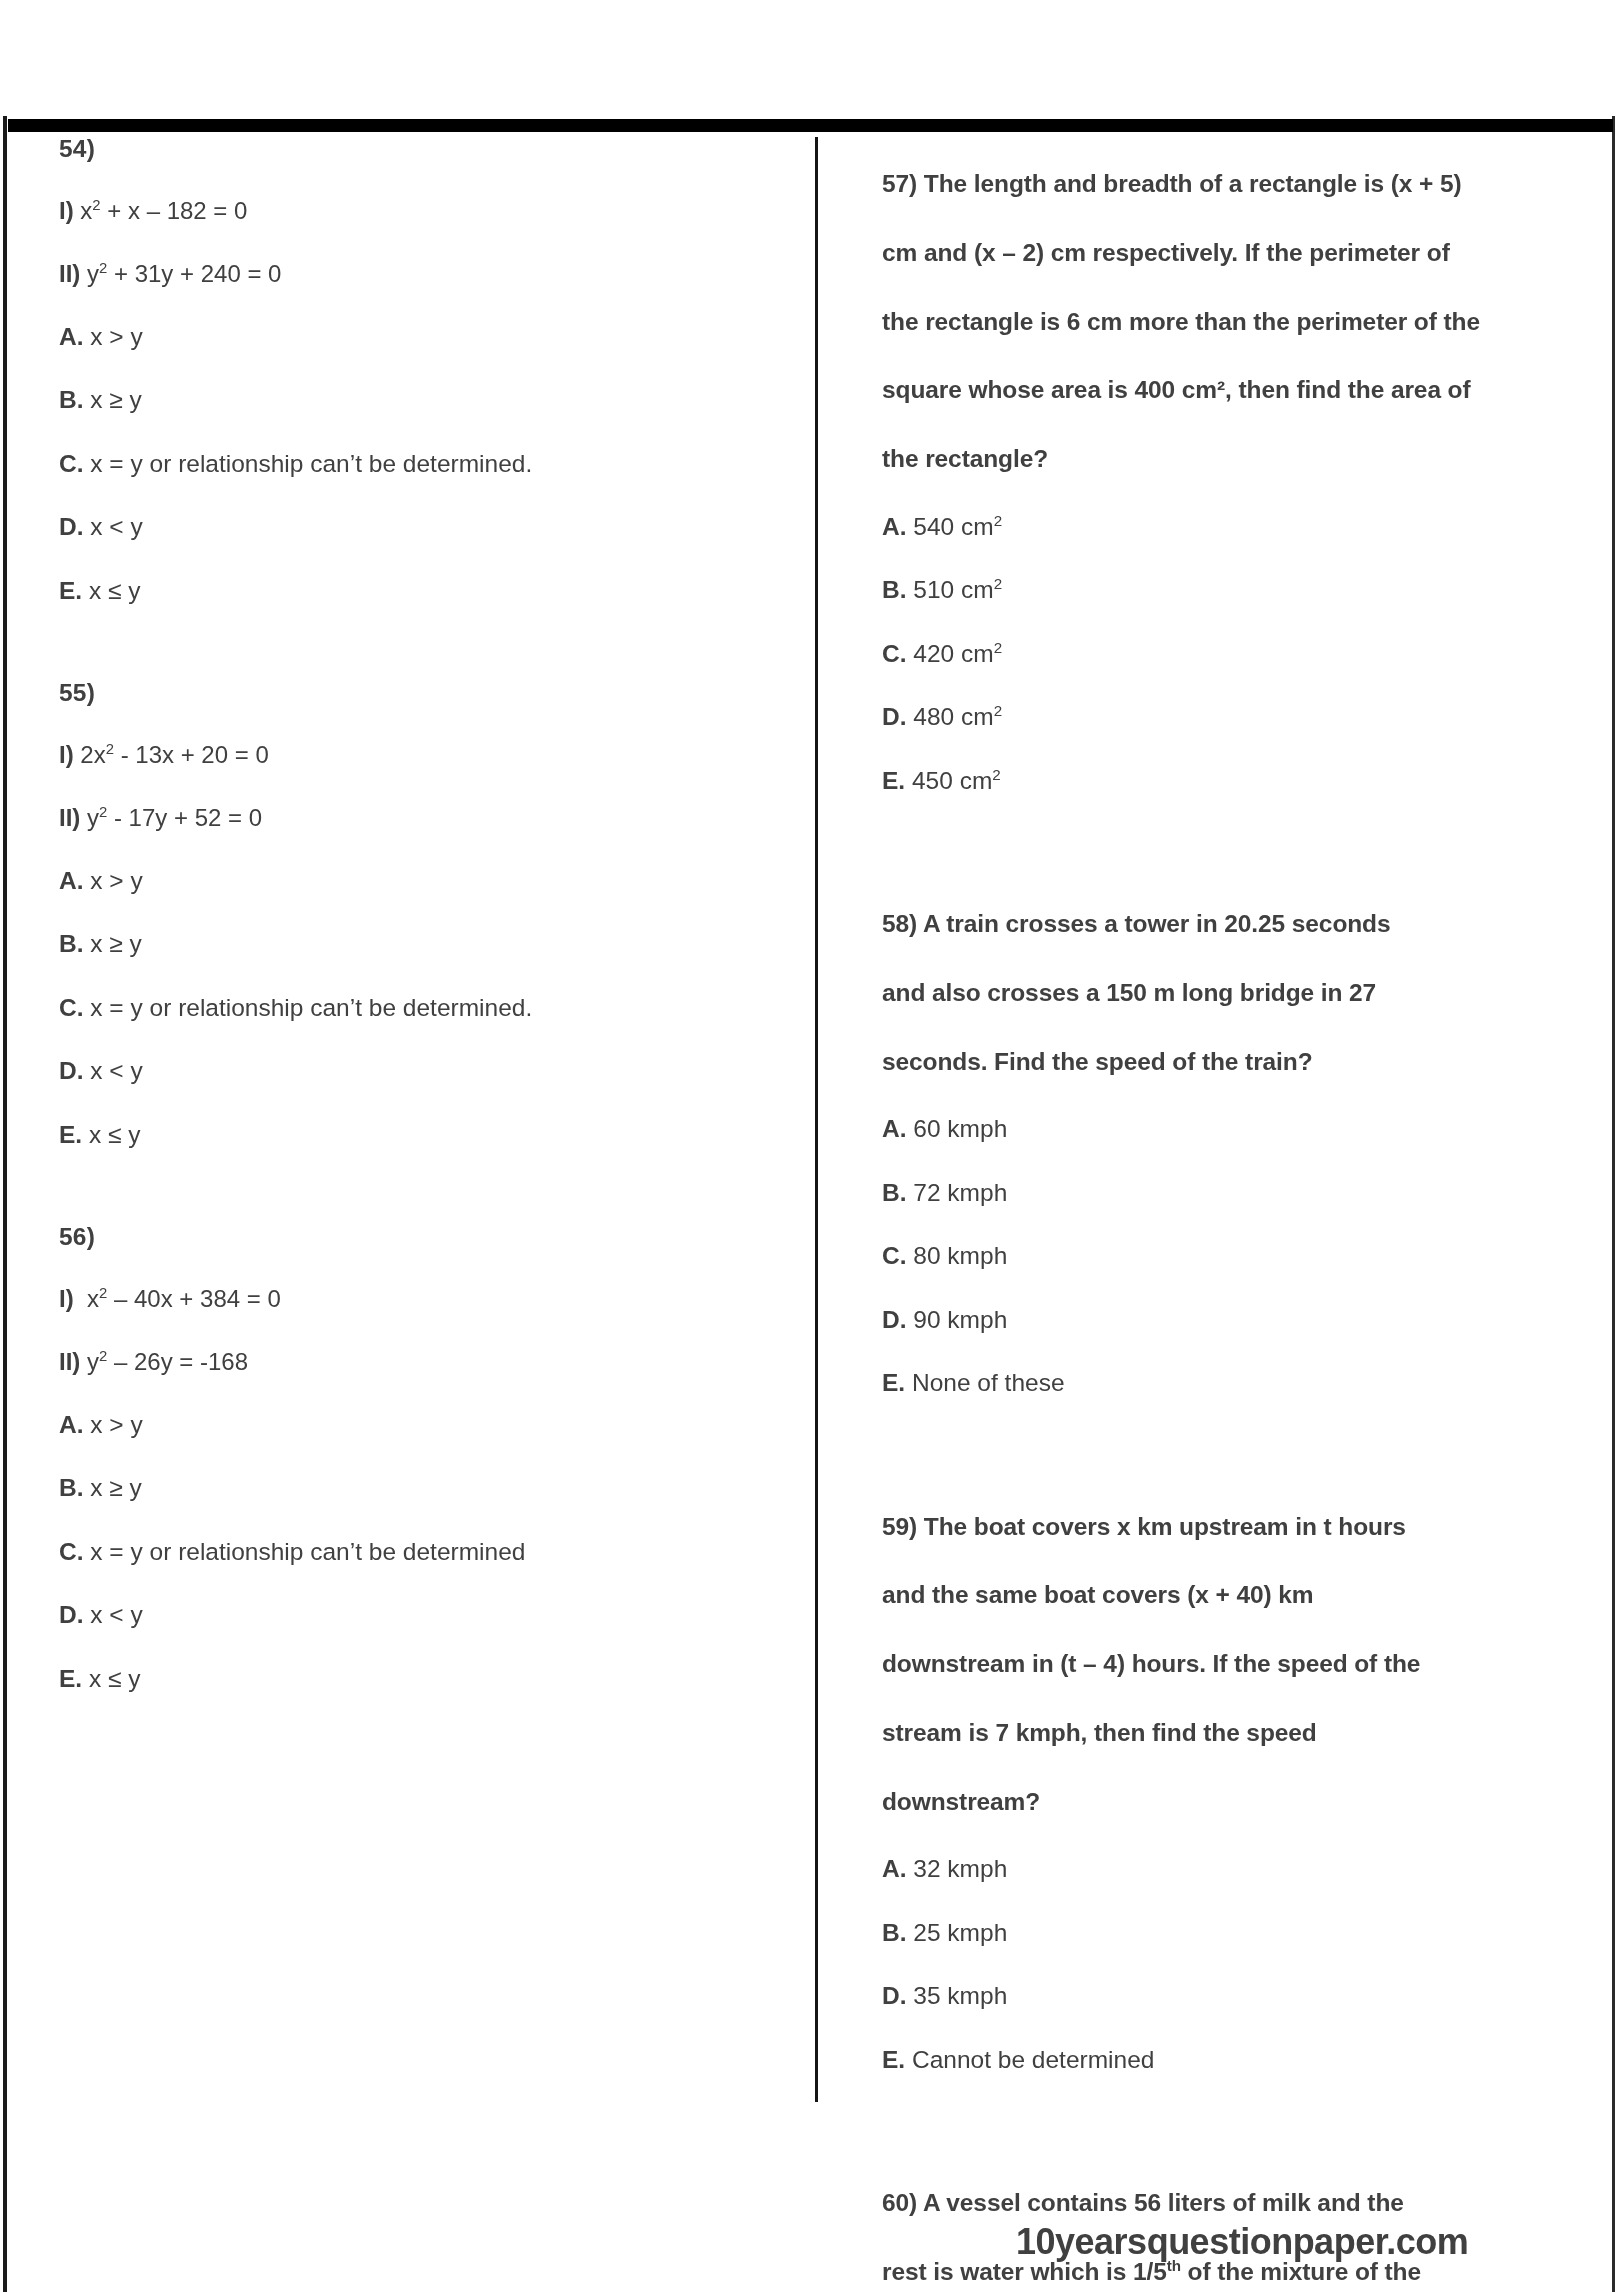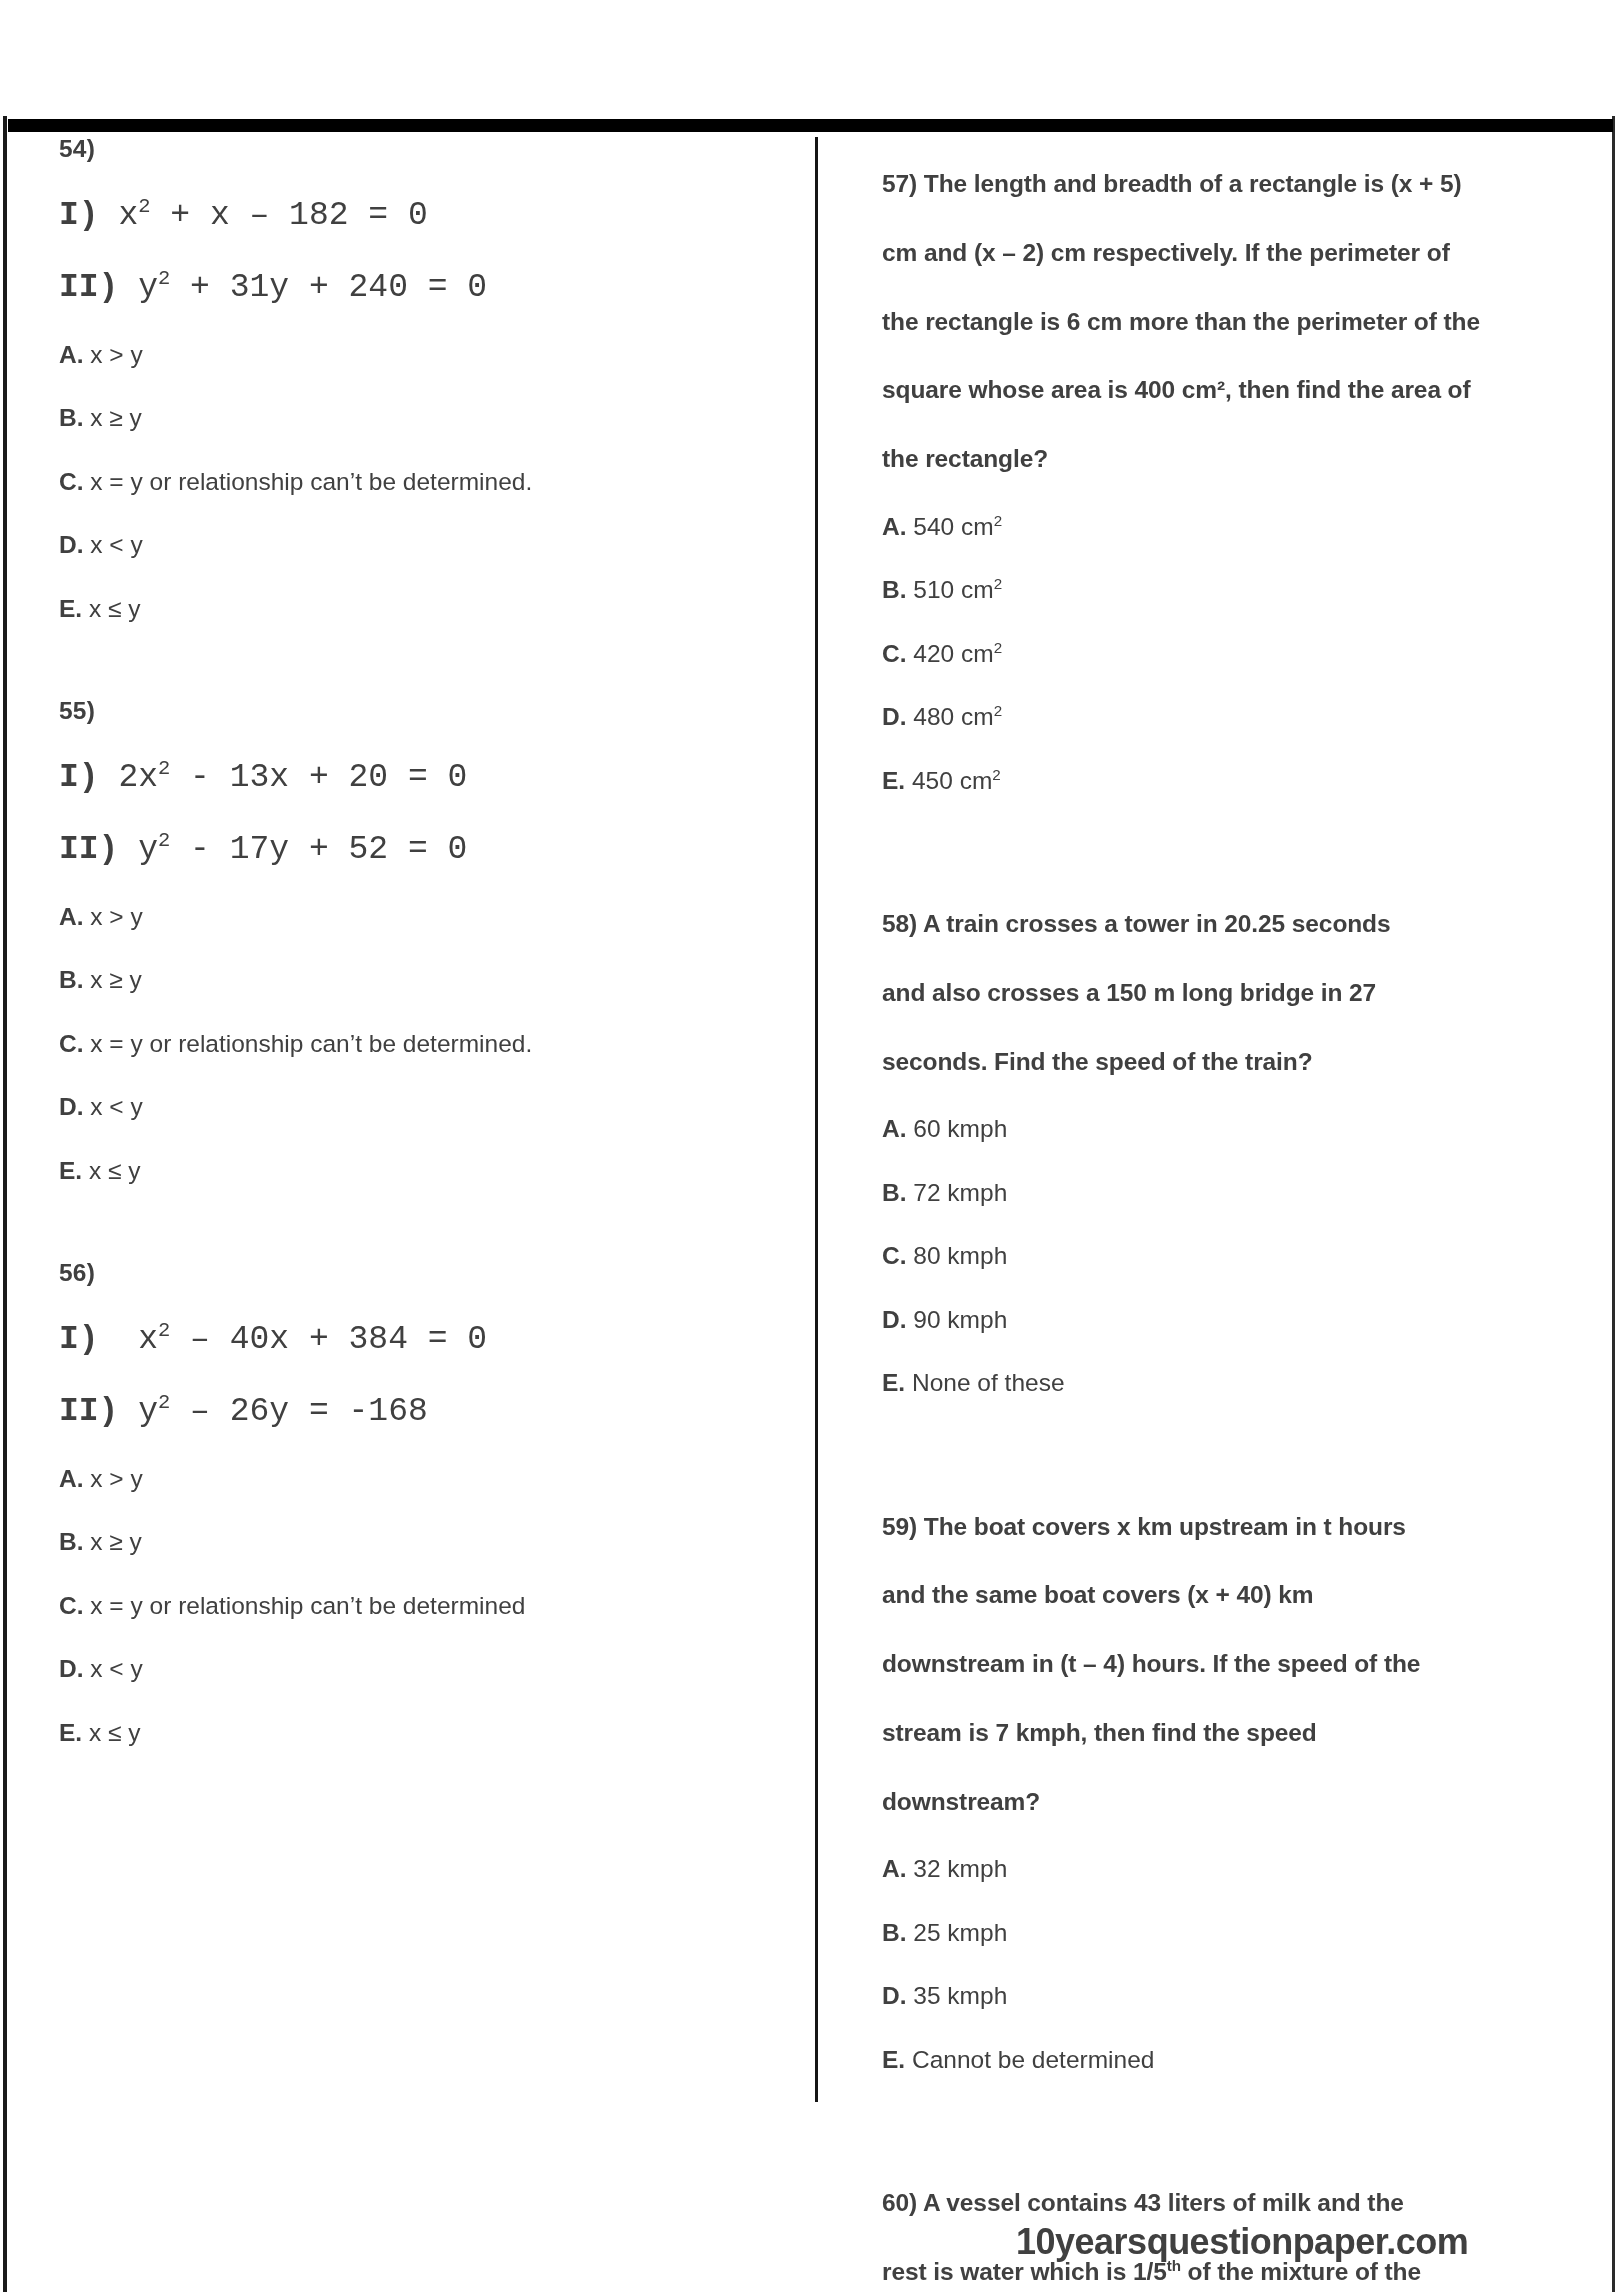"I) x2 + x –" .eq { font-family: Liberation Mono, monospace -> none; font-size: 33px -> 24px }
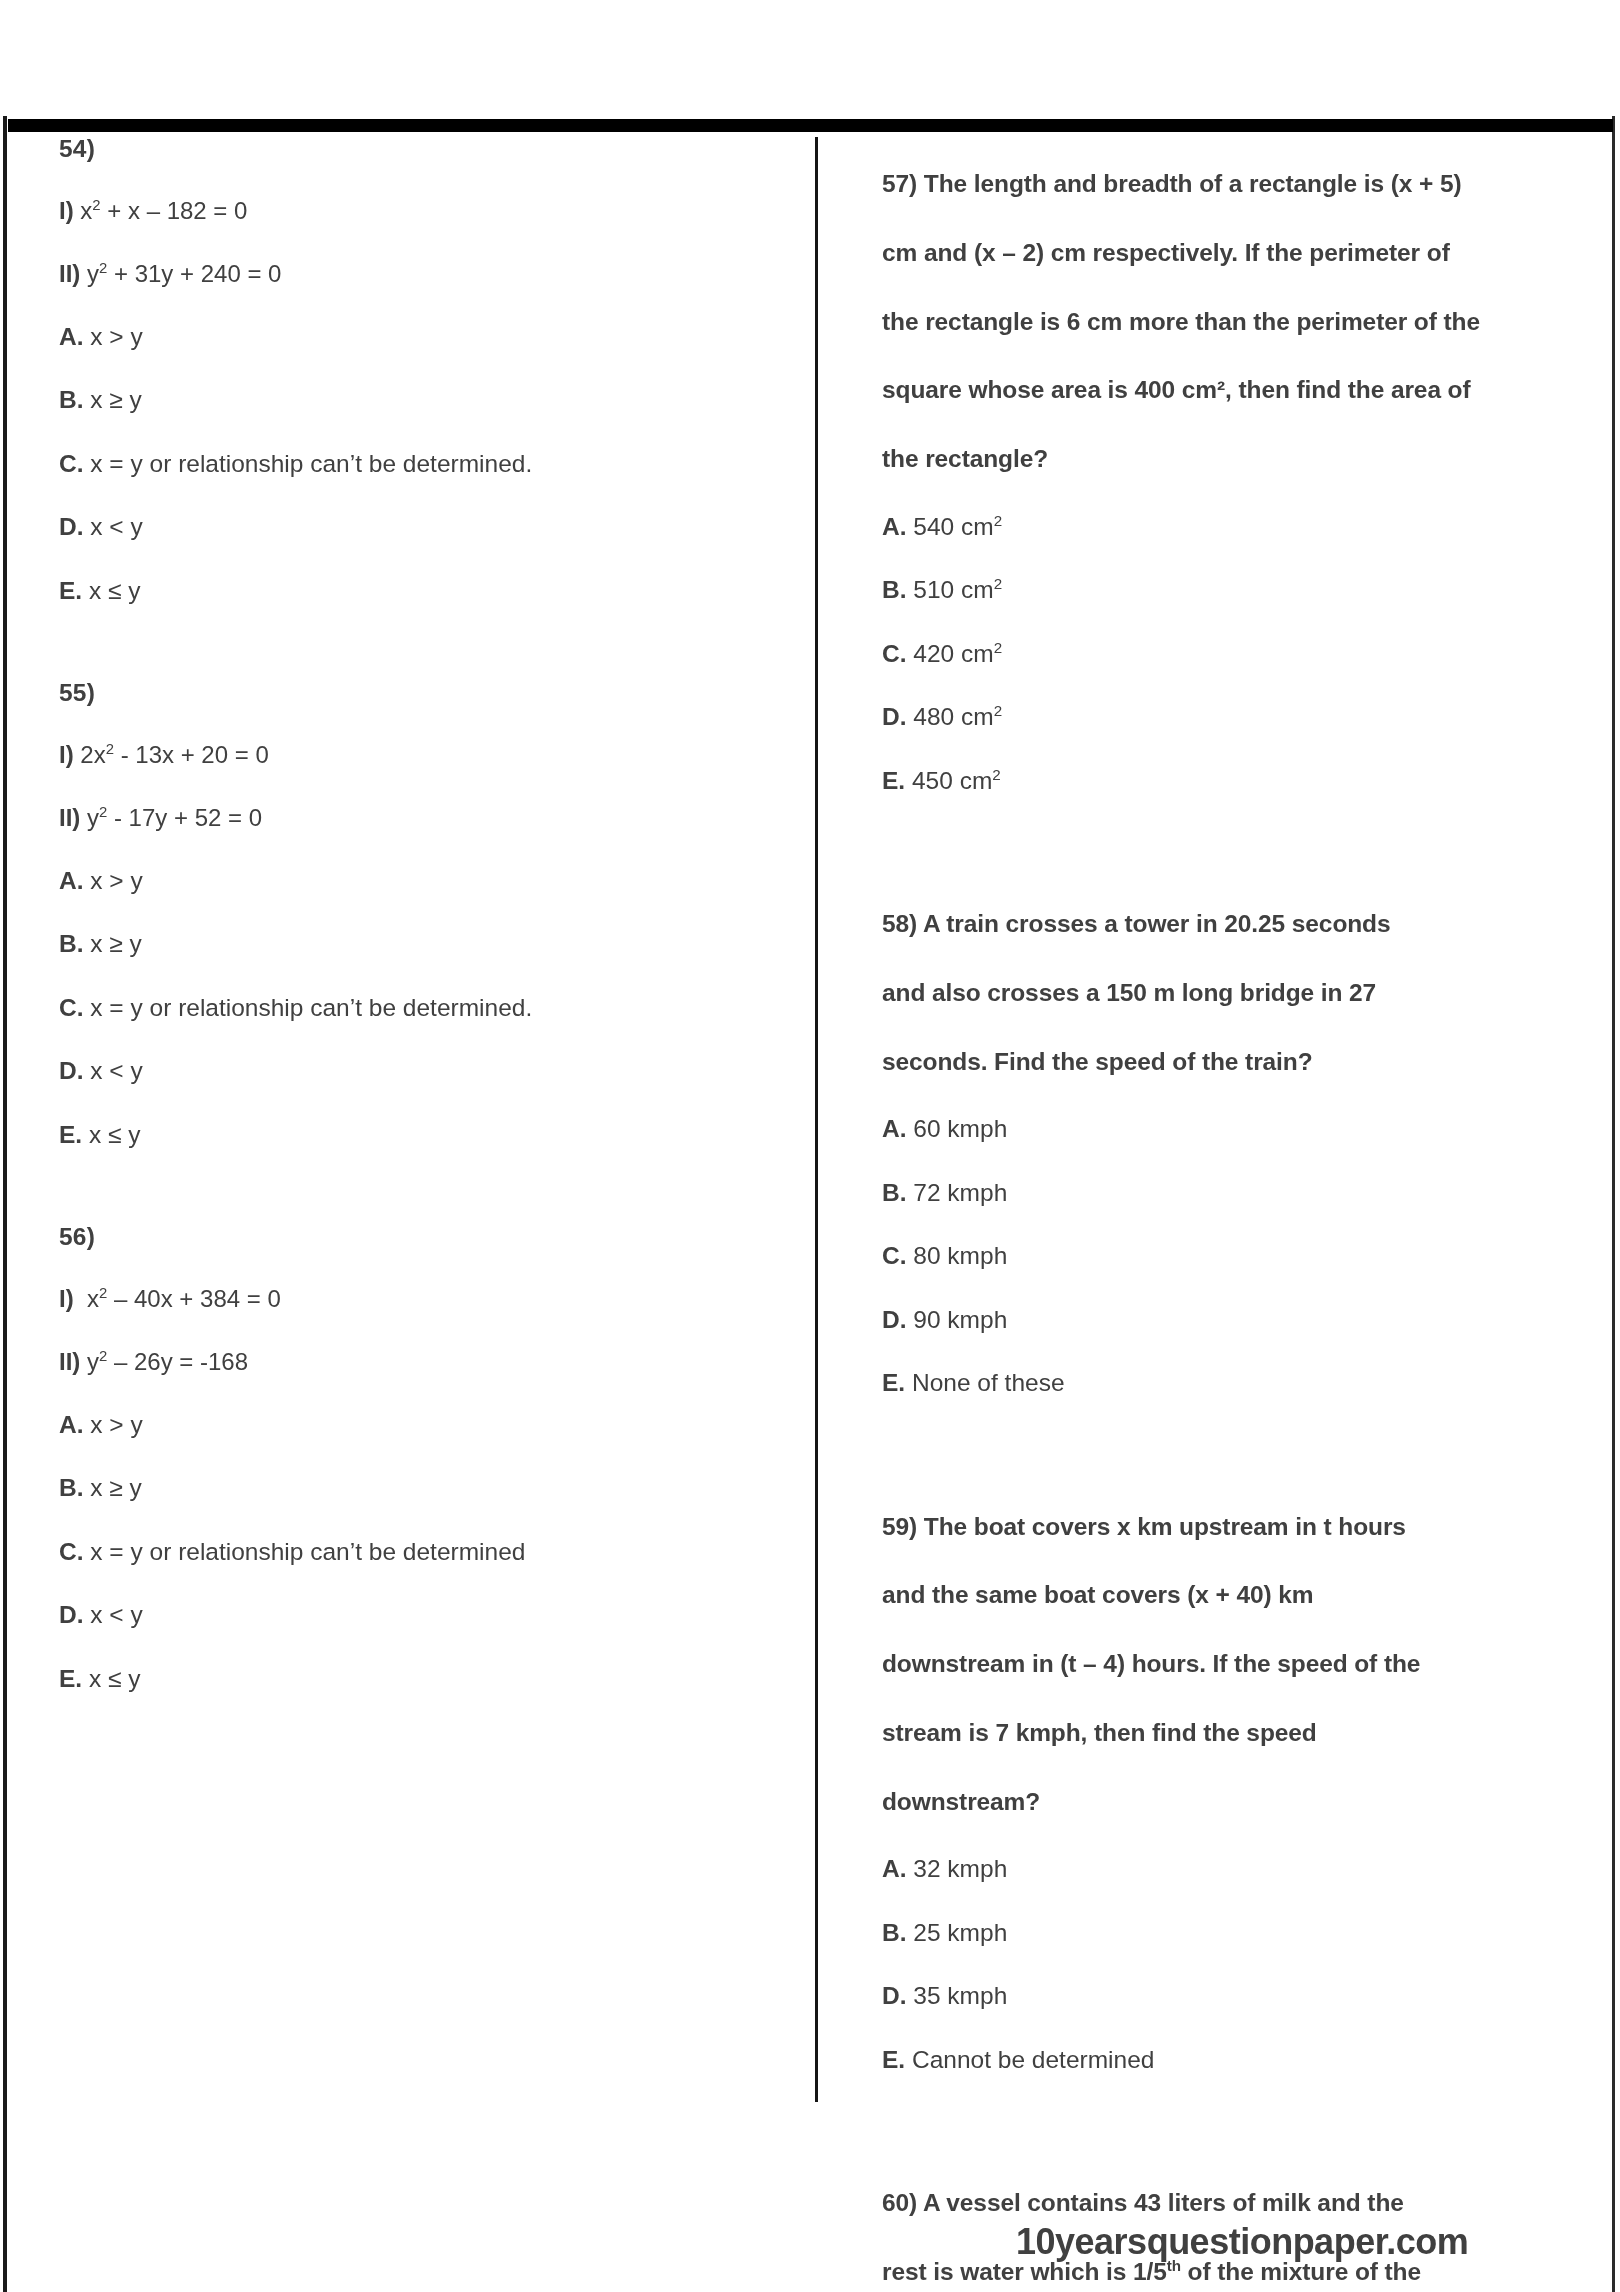"60) A vessel contains 43" div.rq-text { text: 43 -> 56 }
